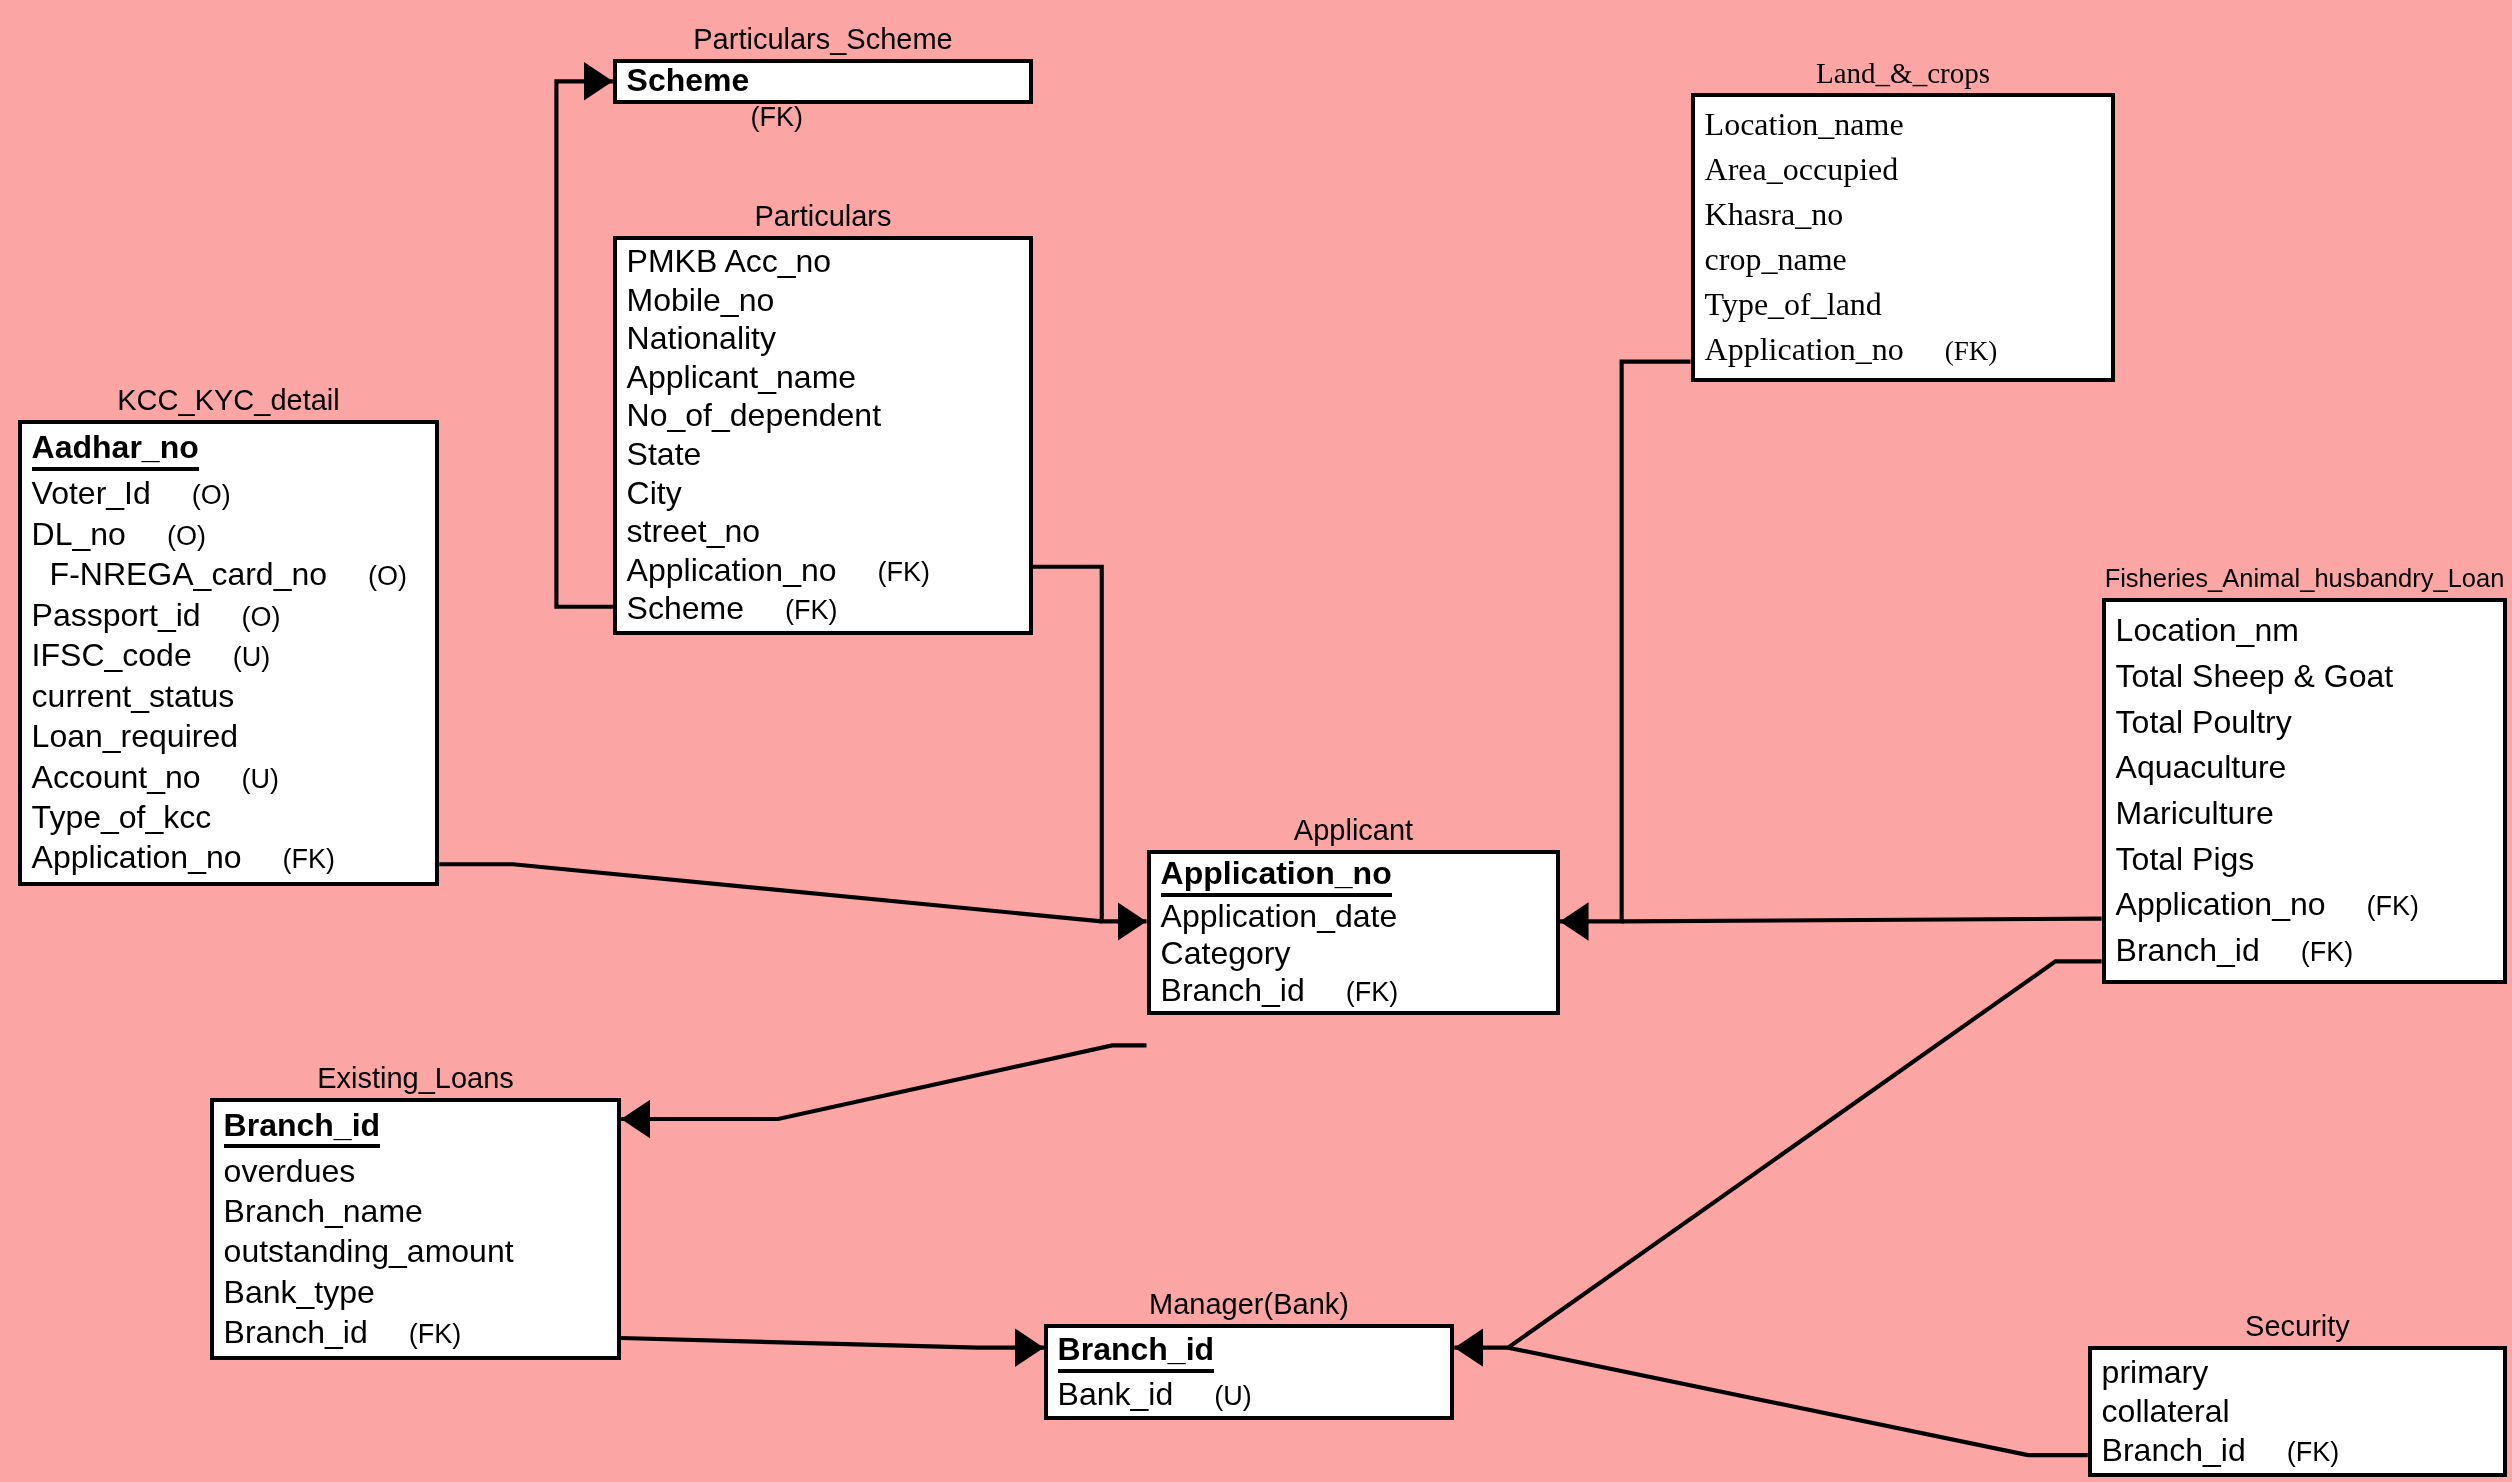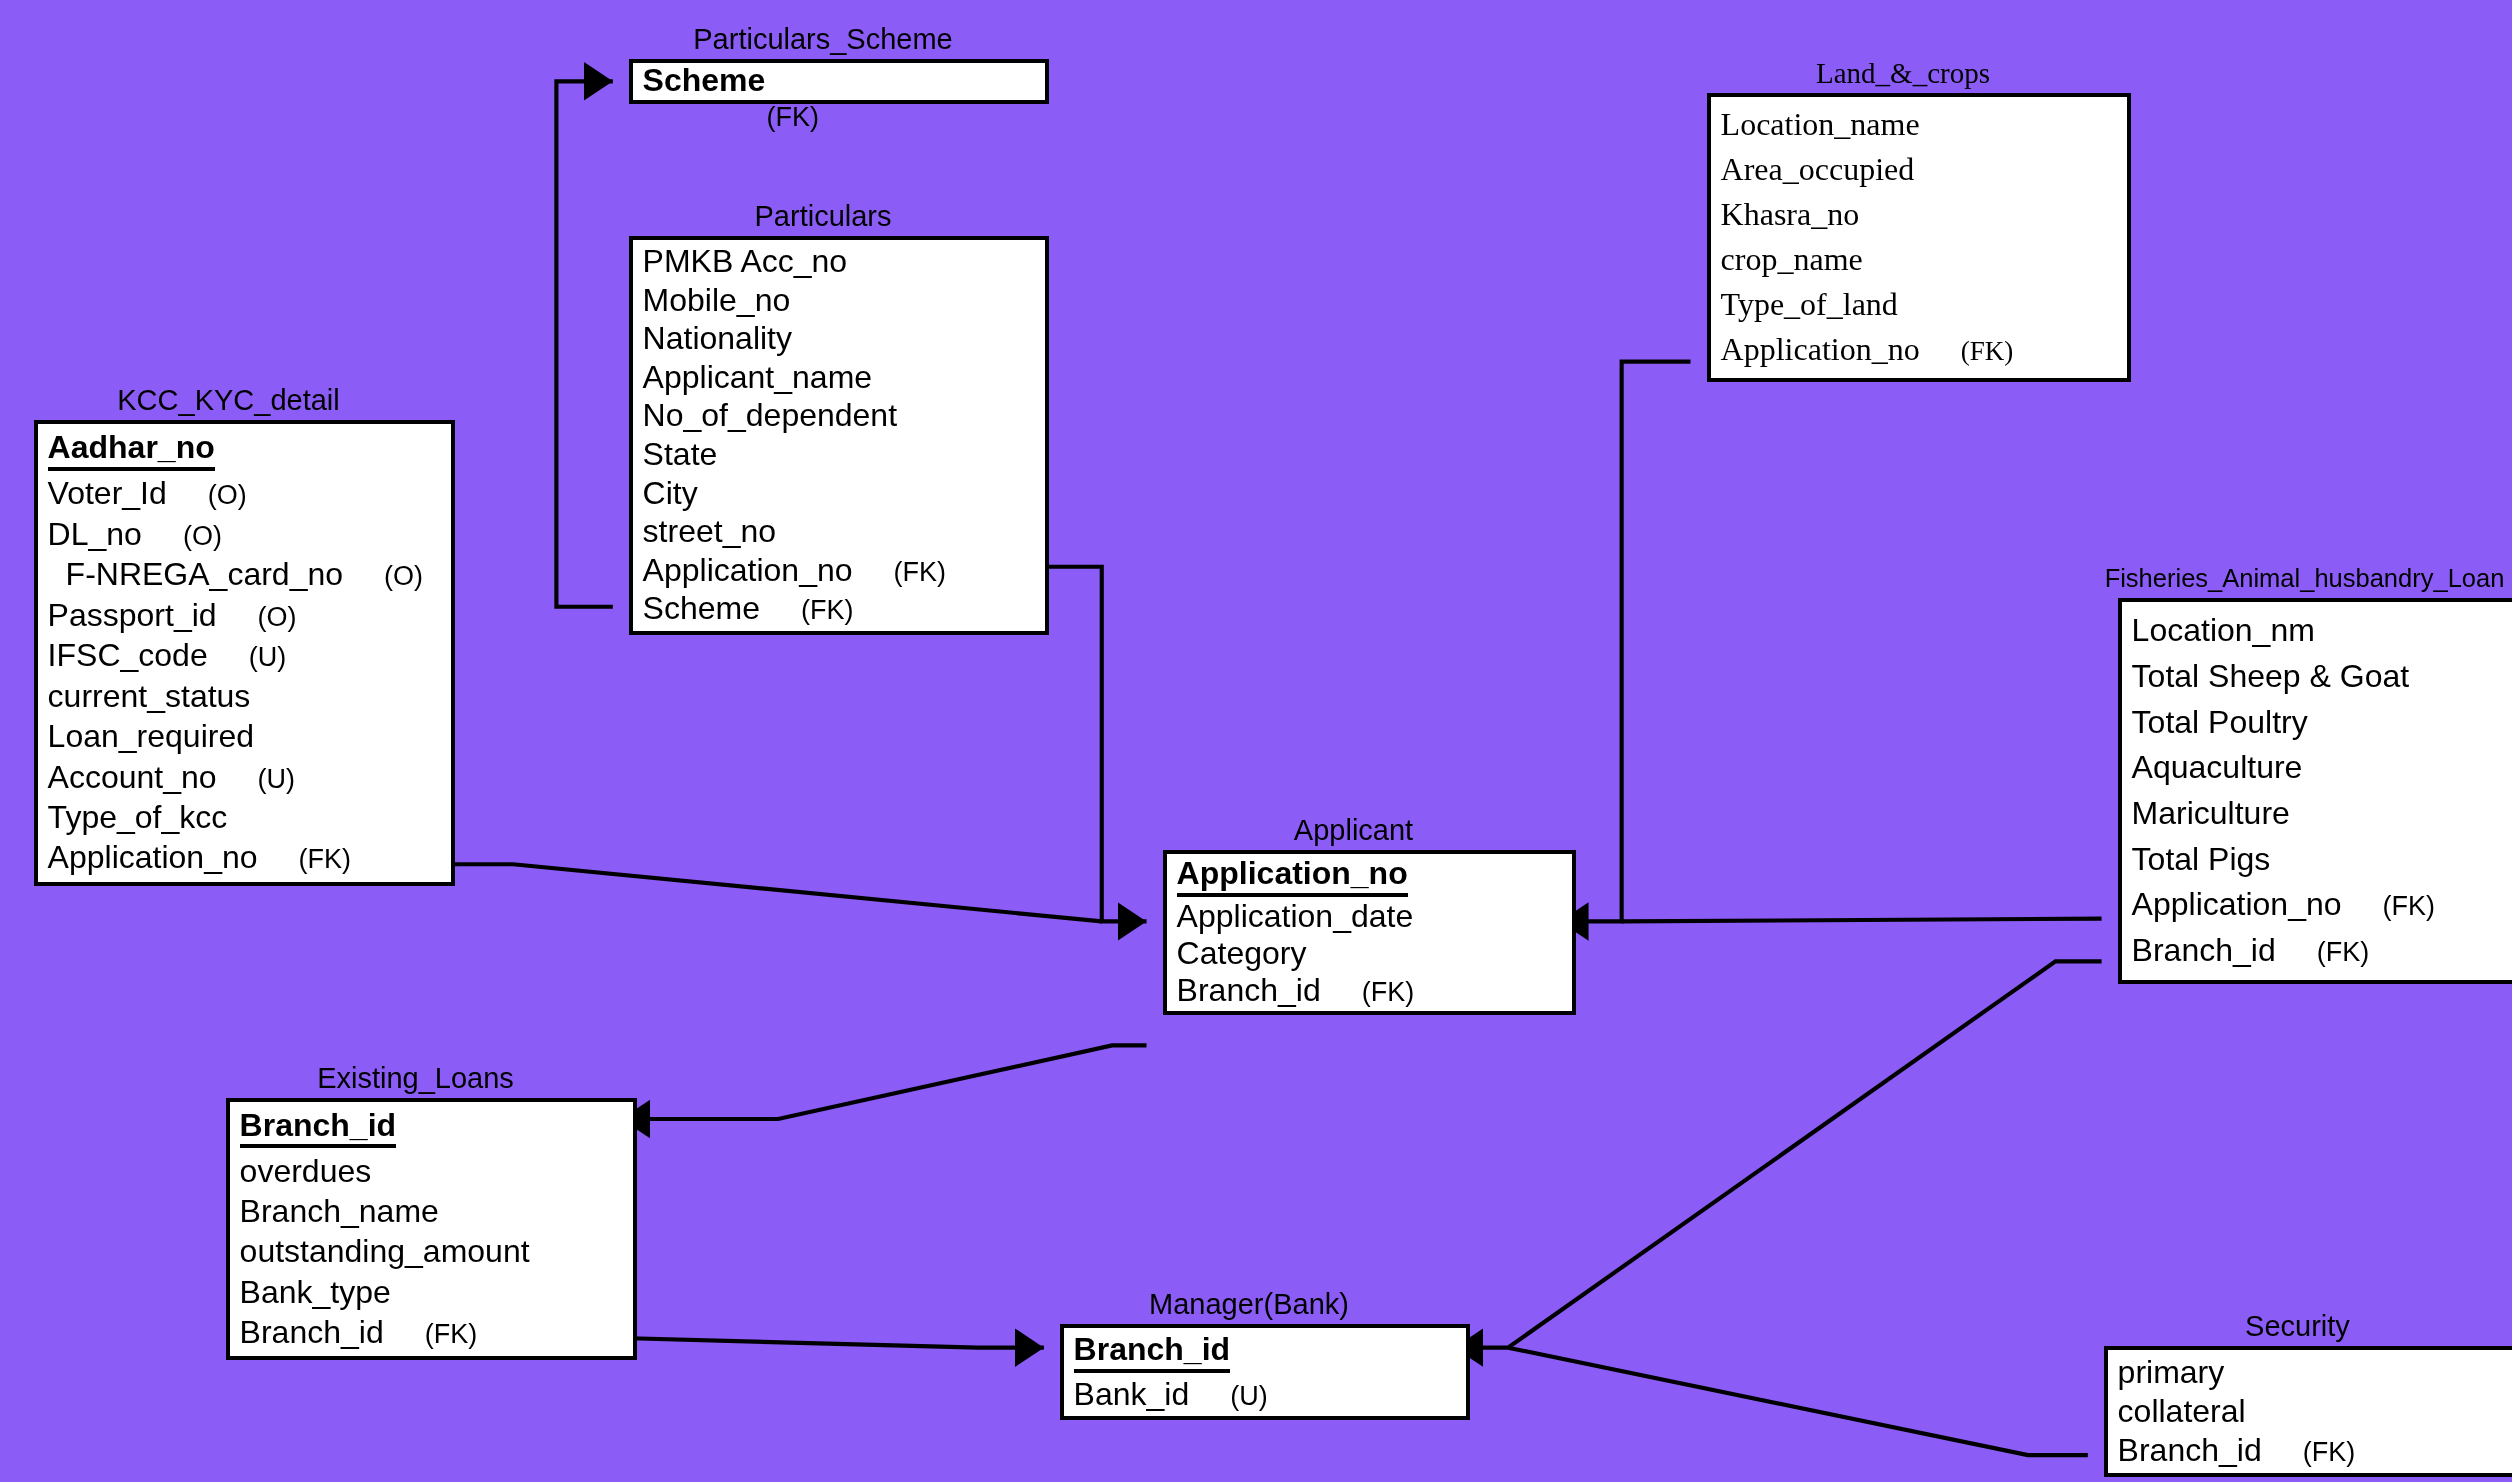"Particulars_Scheme" #canvas { background: #8b5cf6 -> #fca5a5 }
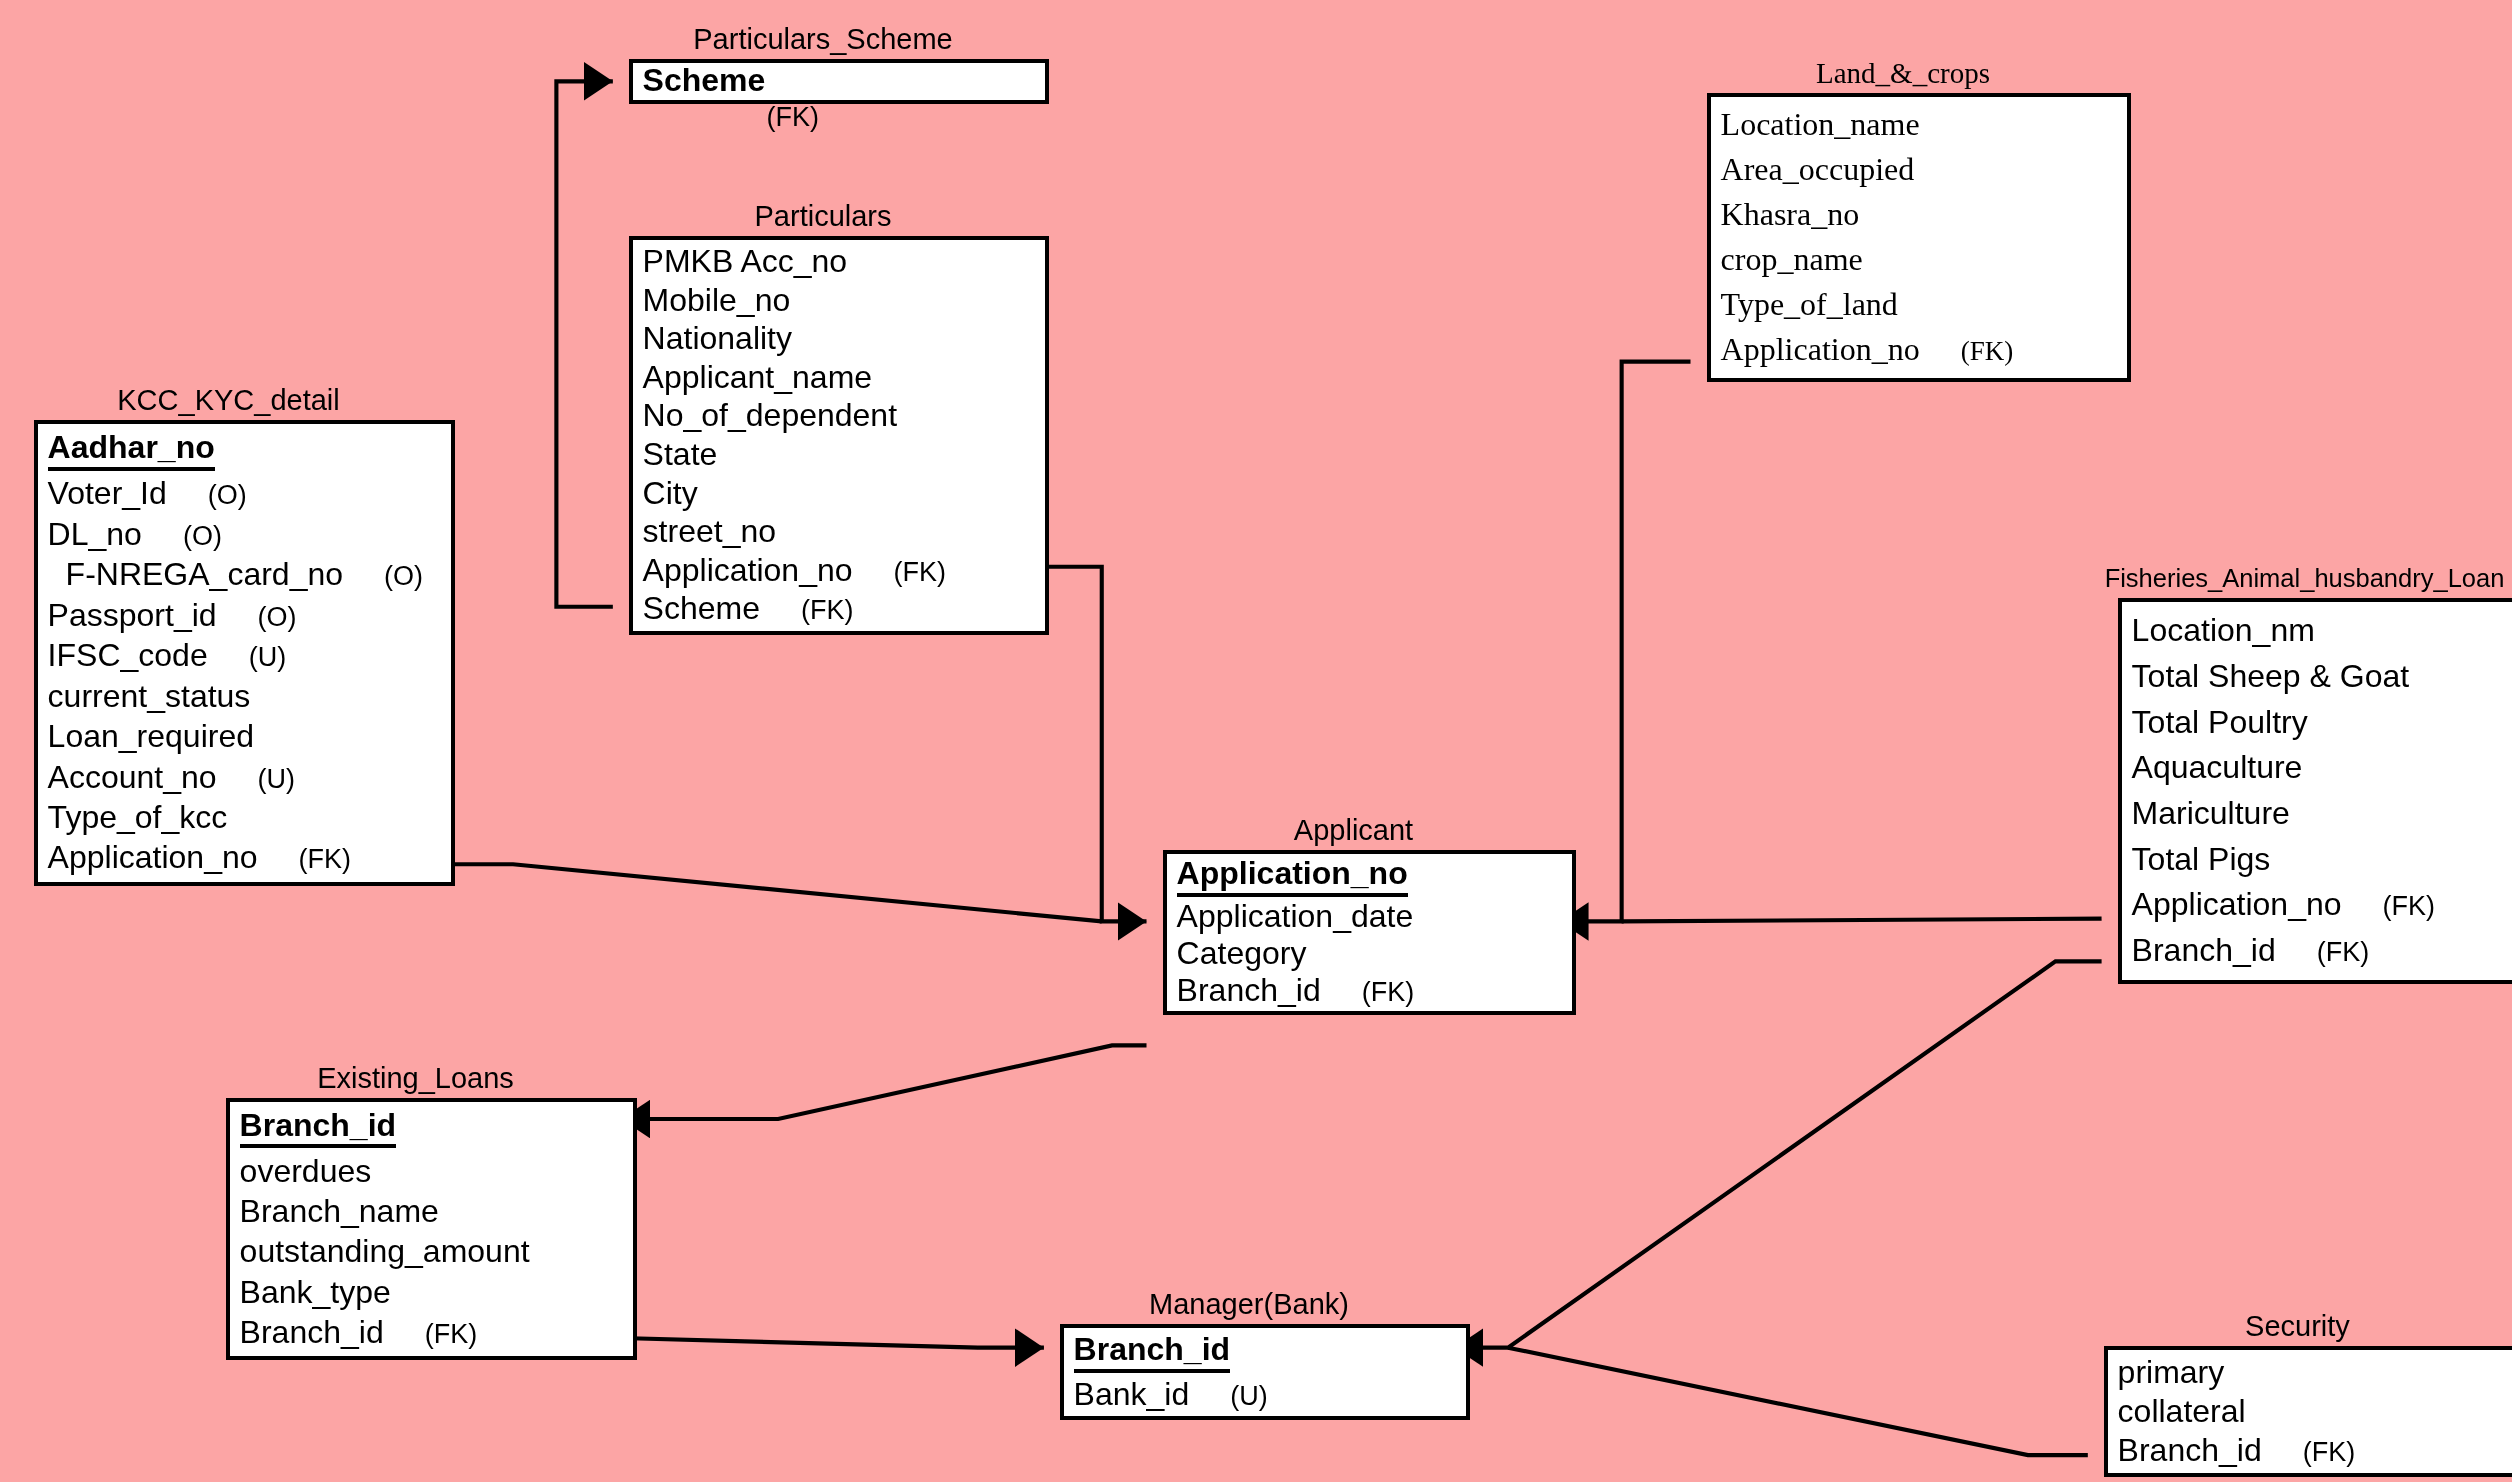"Scheme" .ebox { margin-left: 16px -> none }
